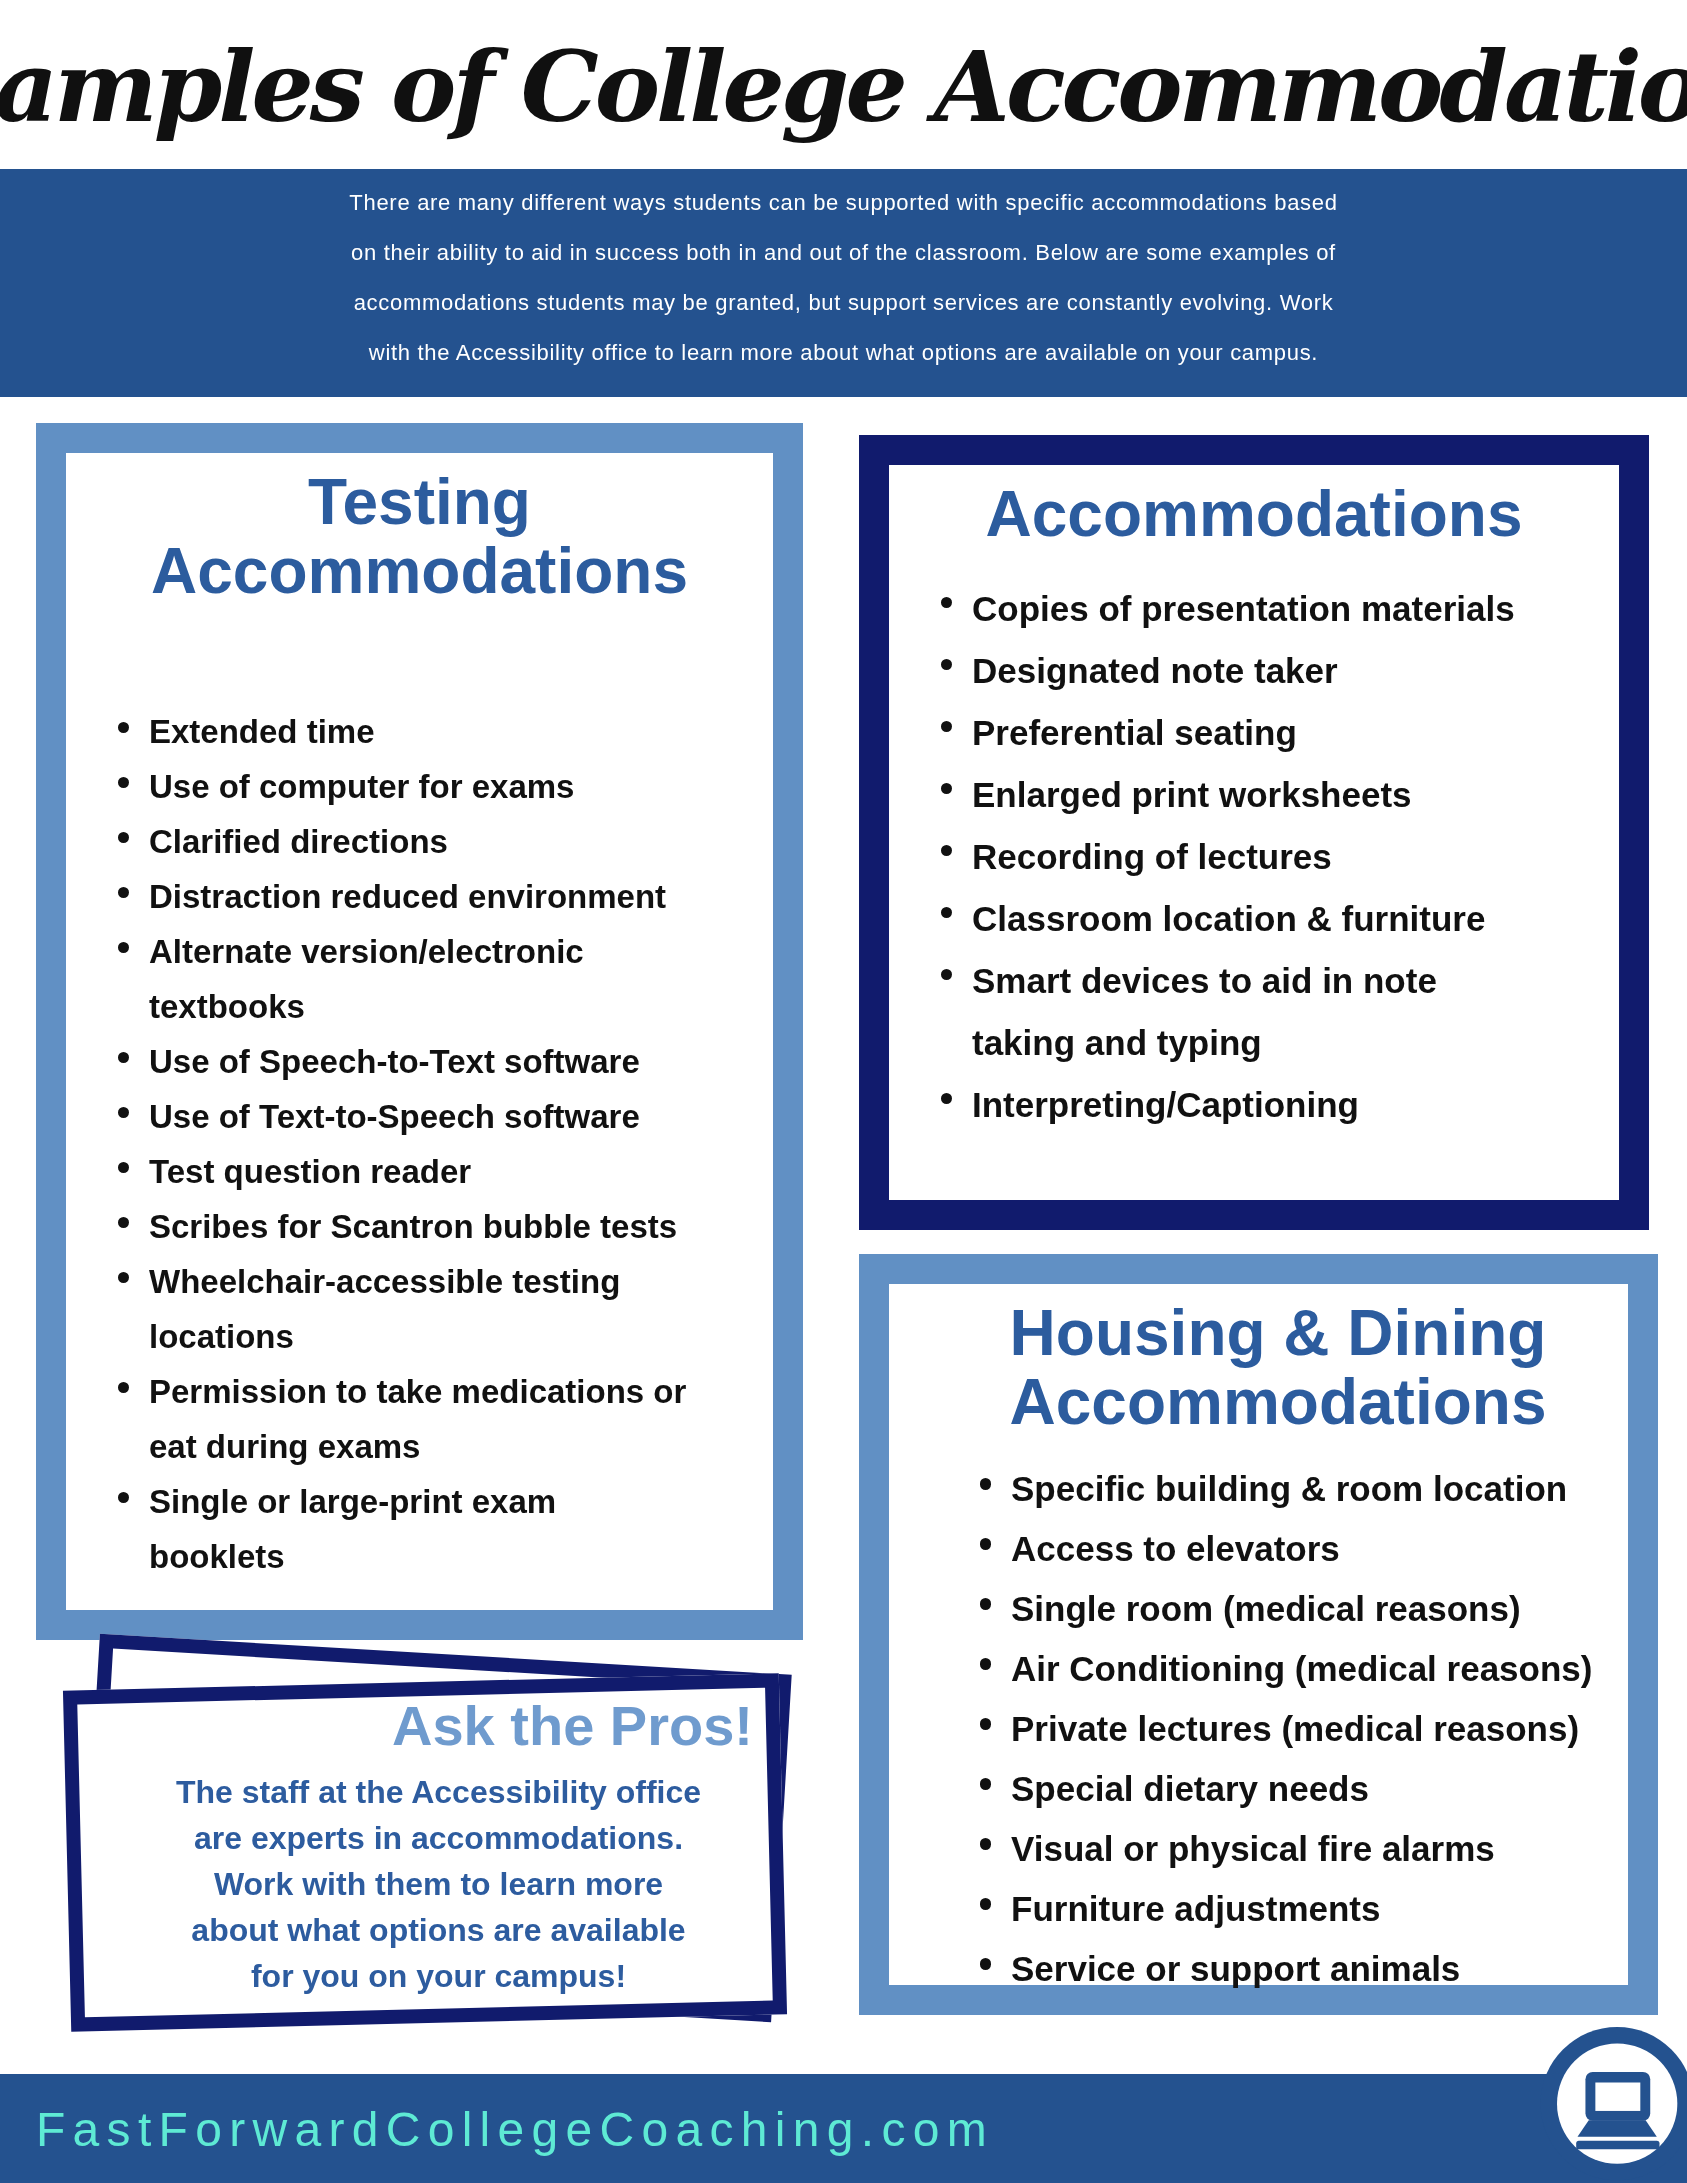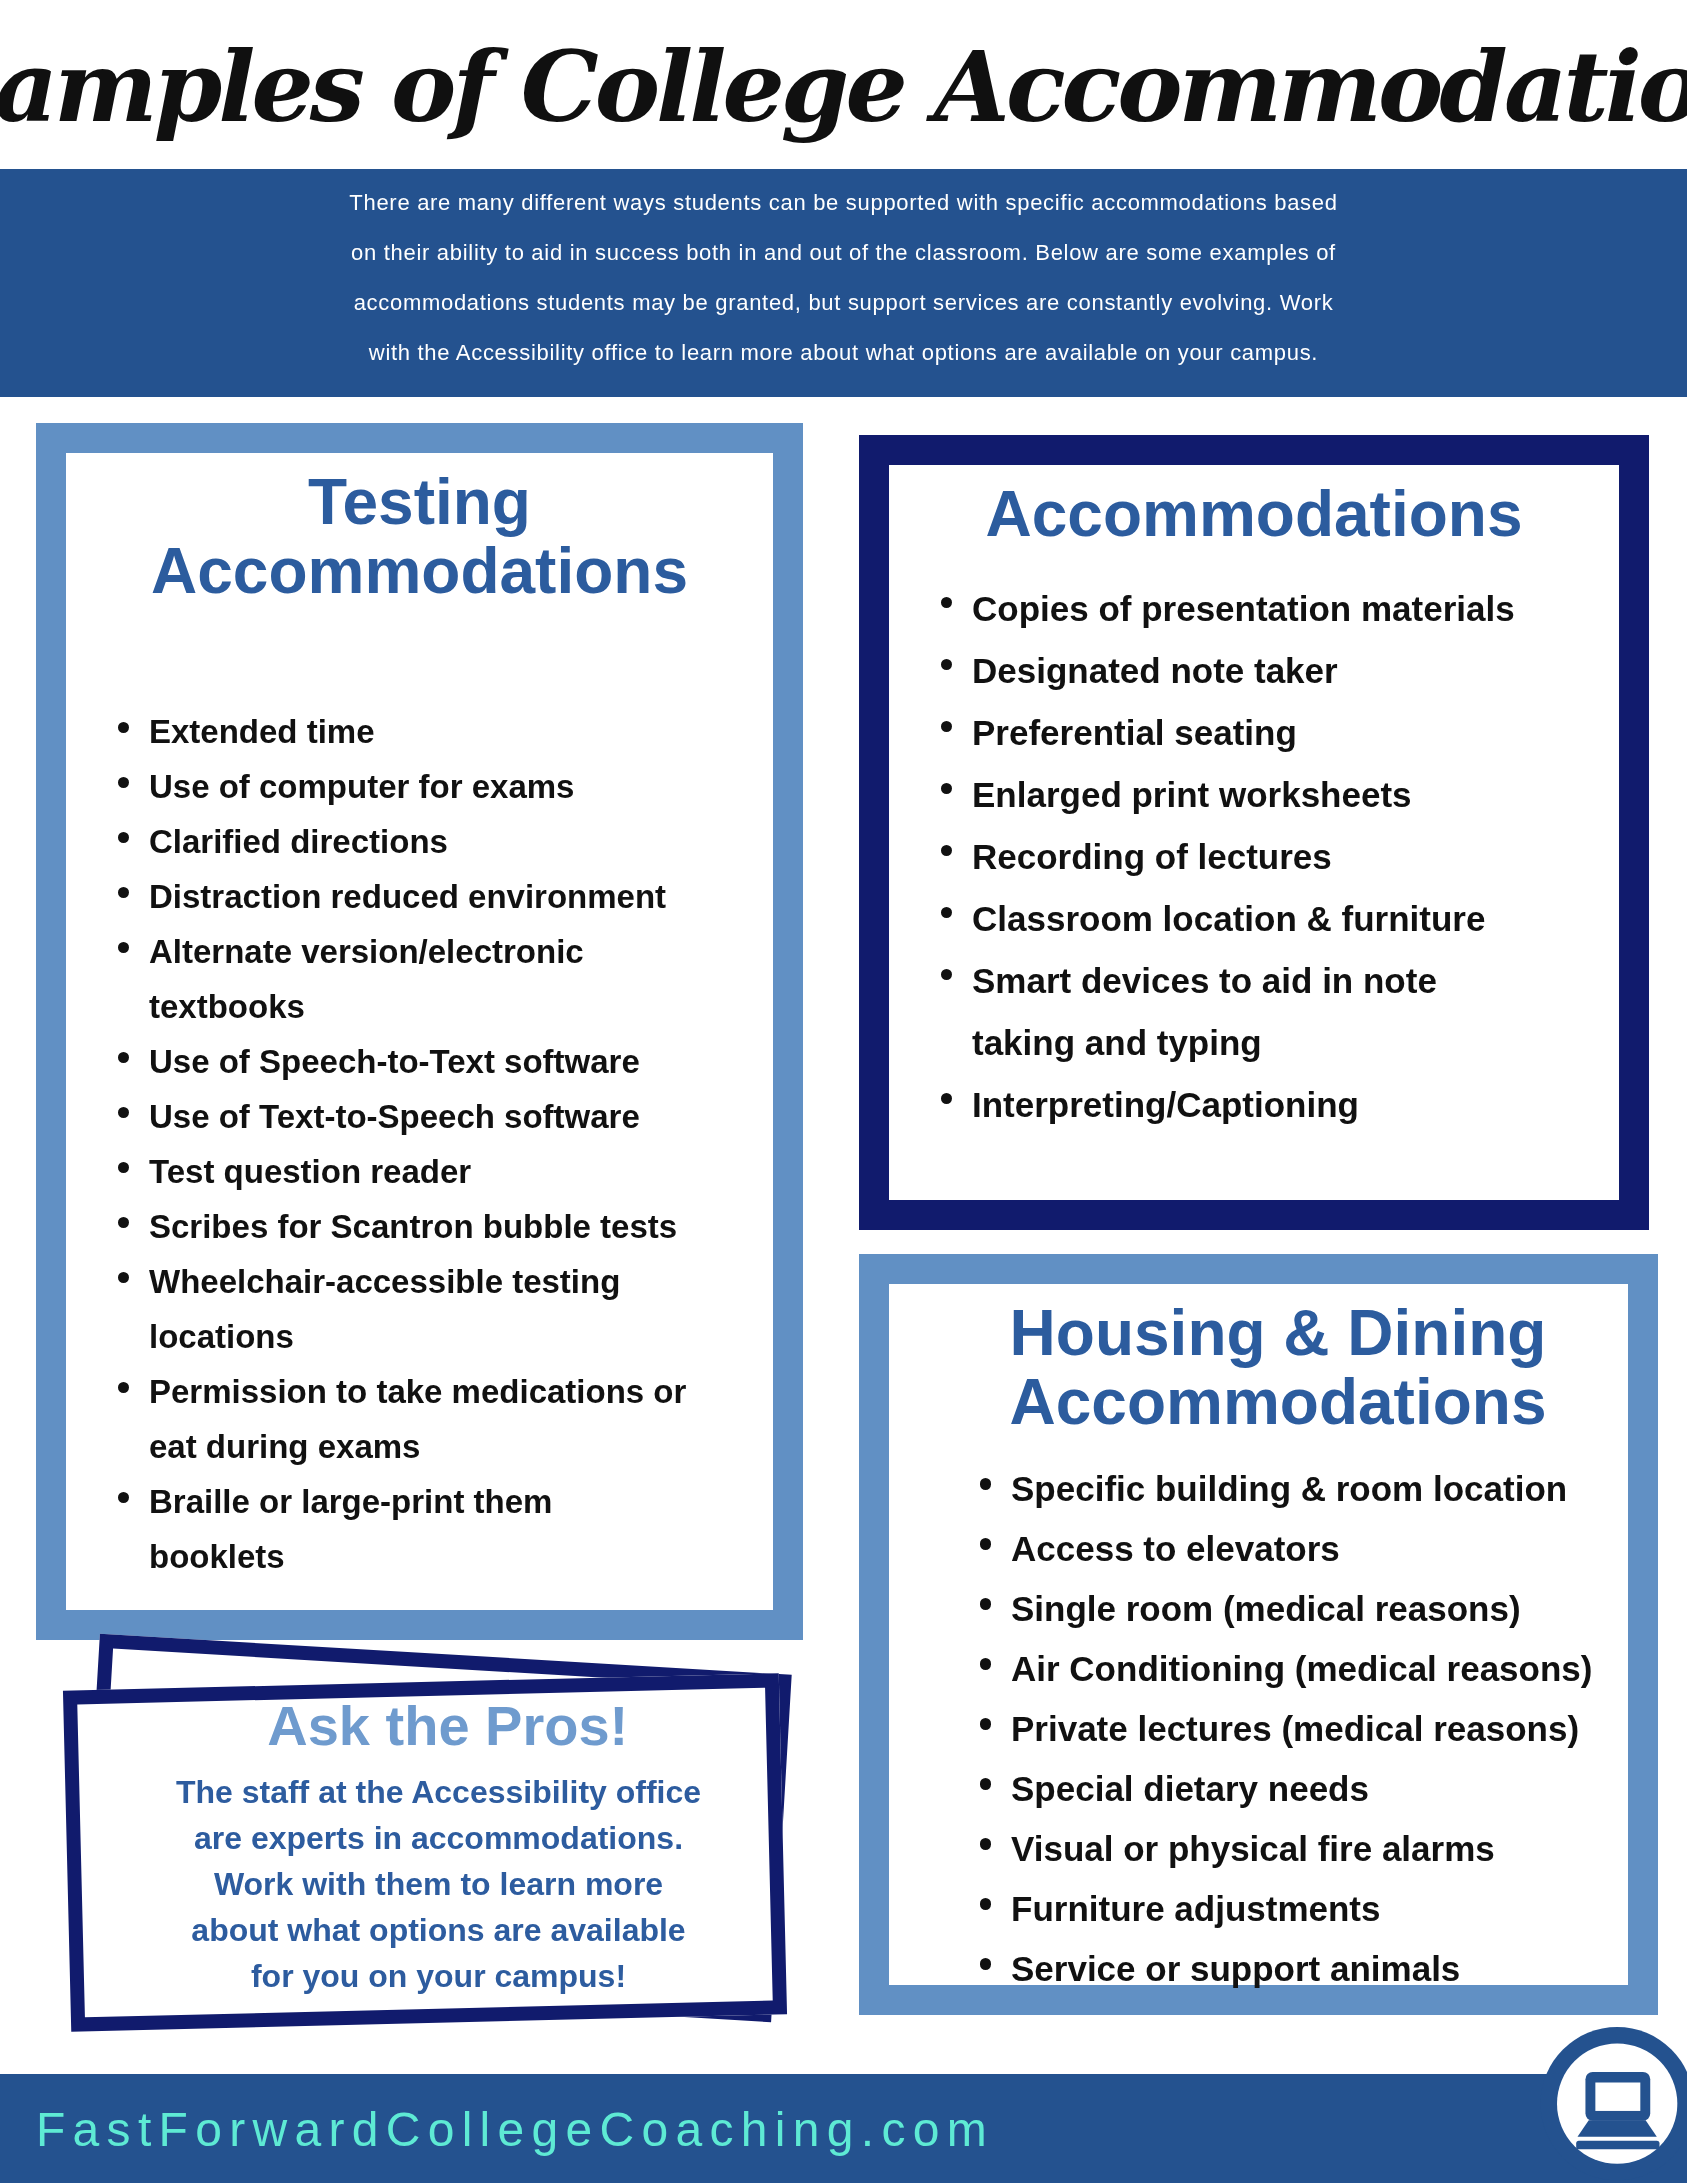"Braille or large-print them" li { text: Braille or large-print them -> Single or large-print exam }
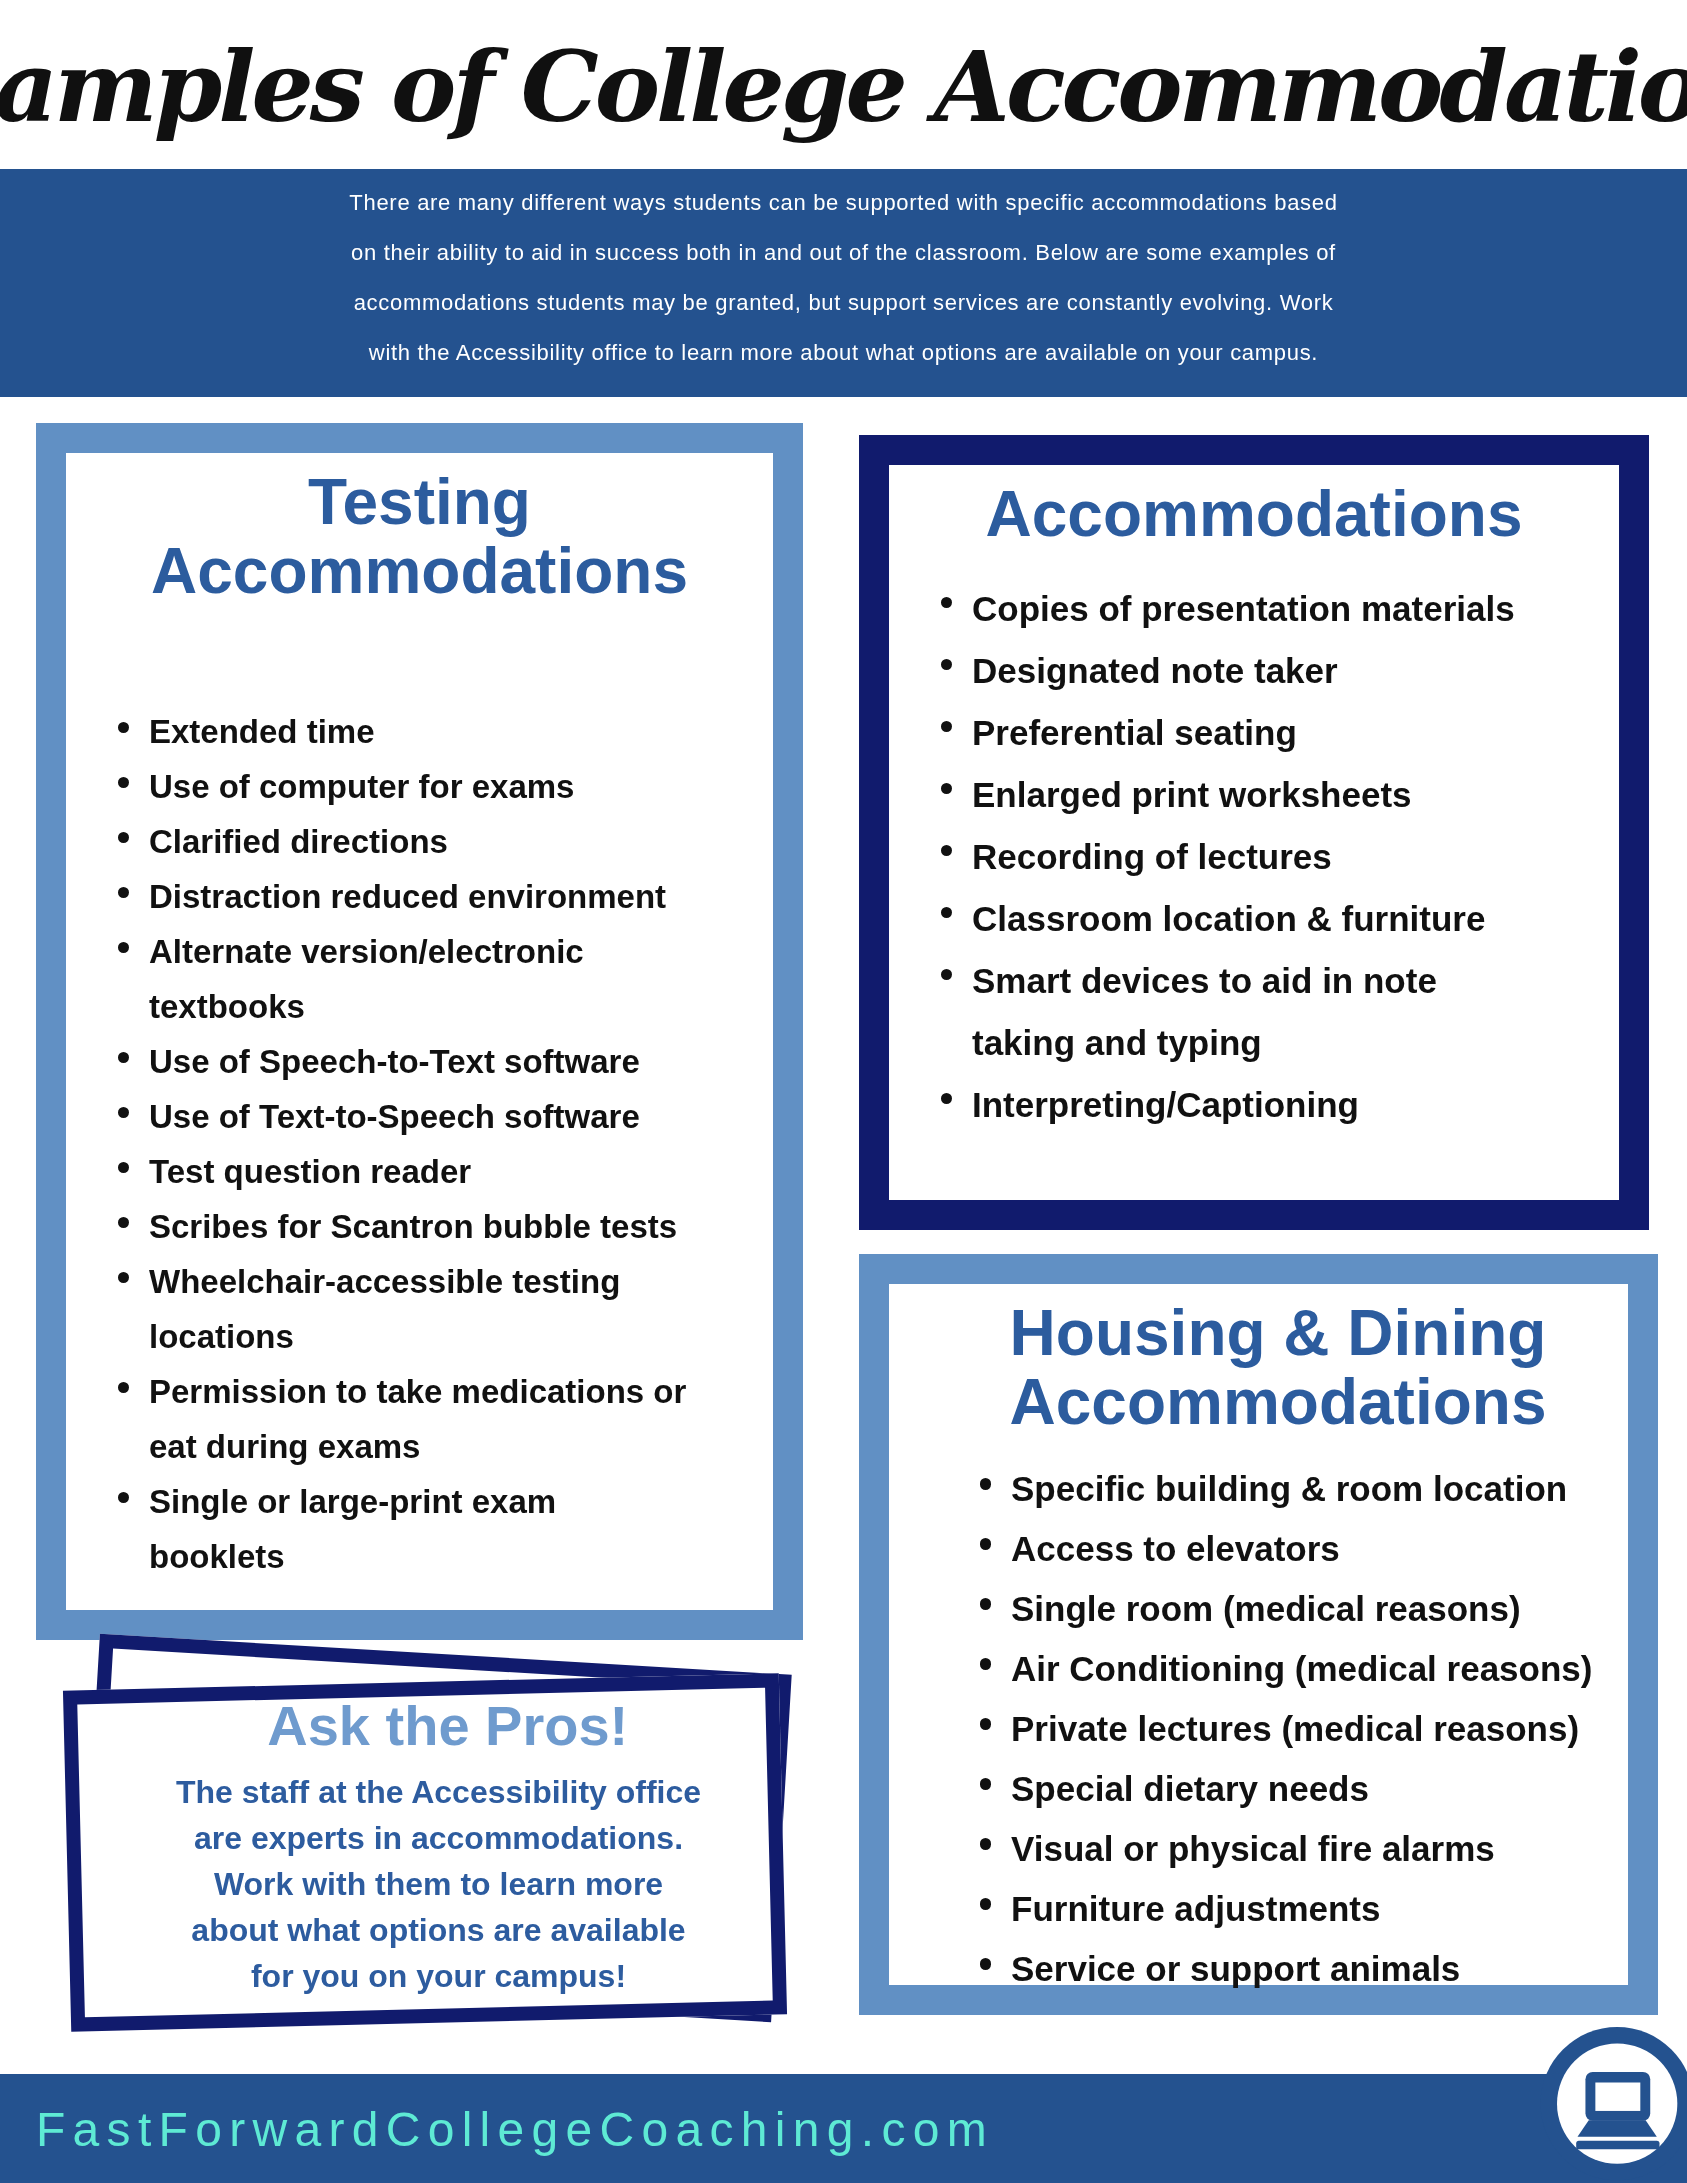"Ask the Pros!" .askpros-title { text-align: center -> right }
